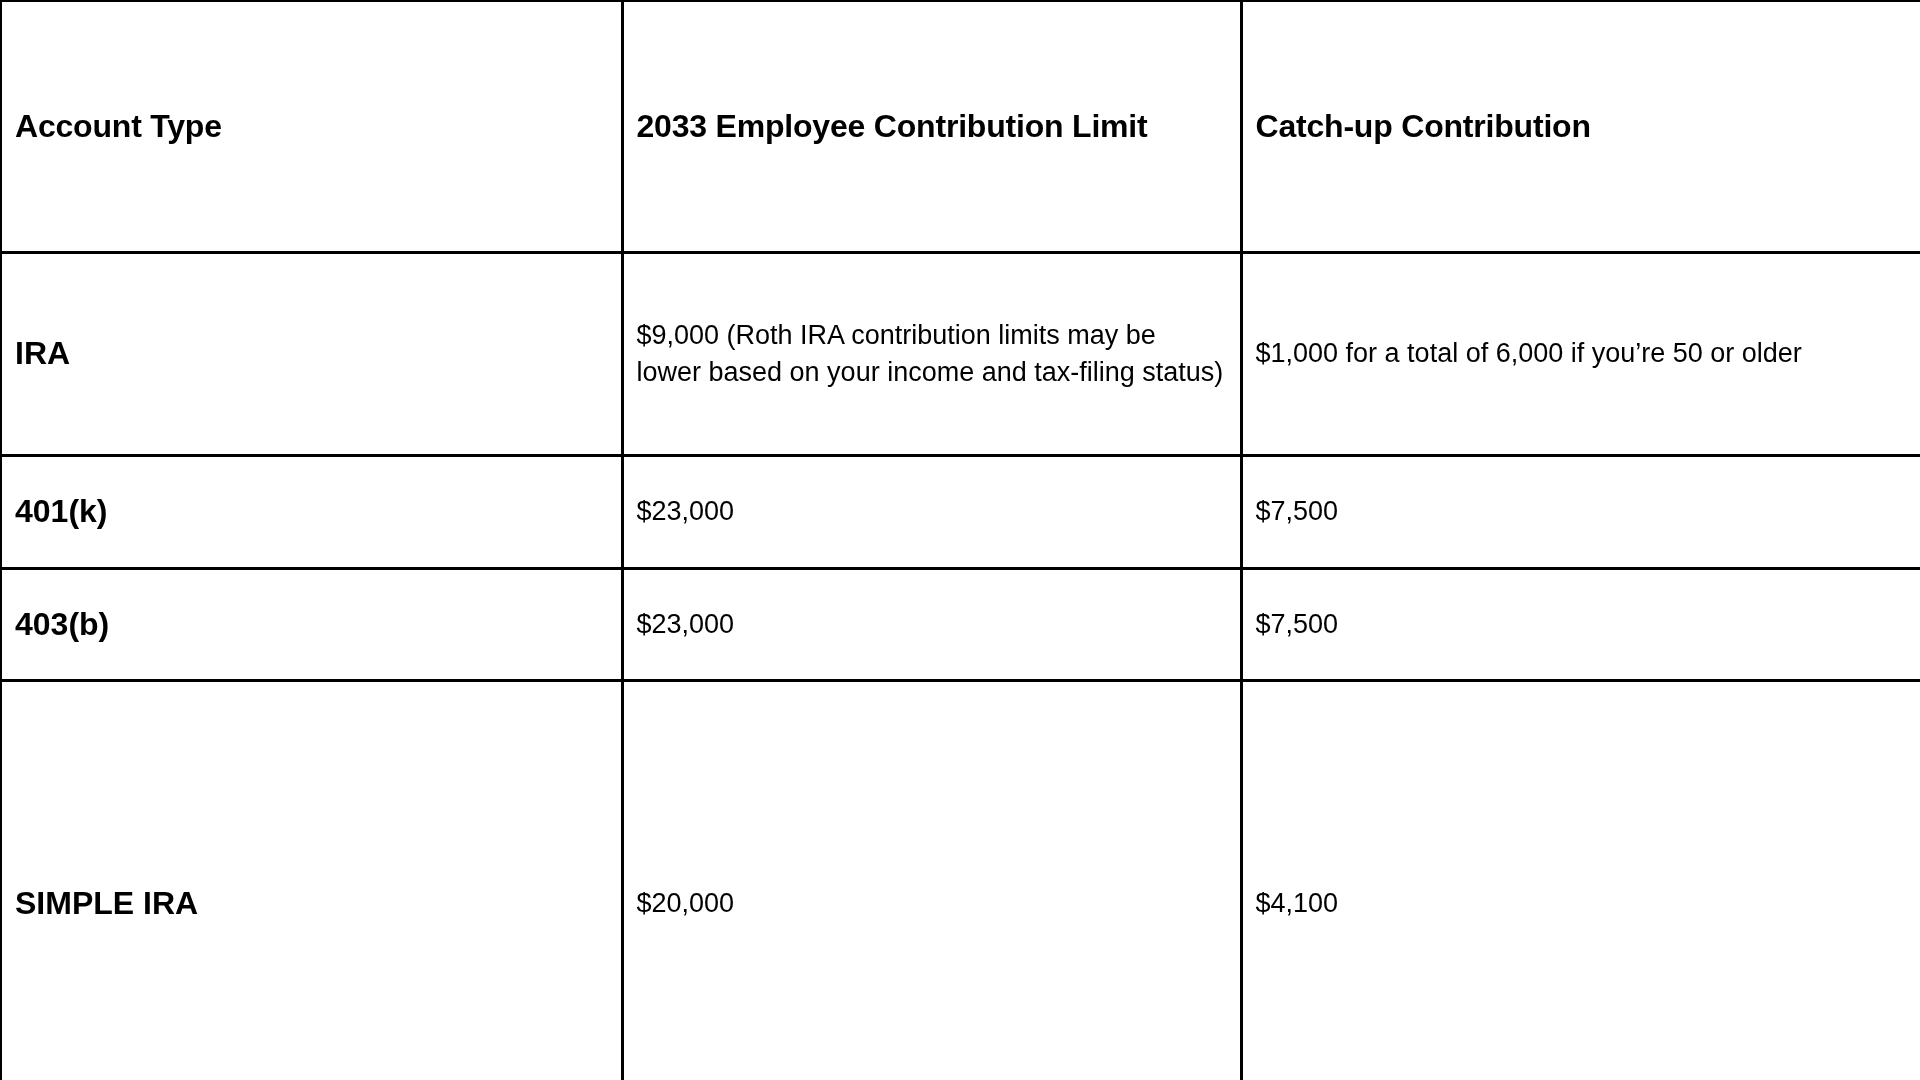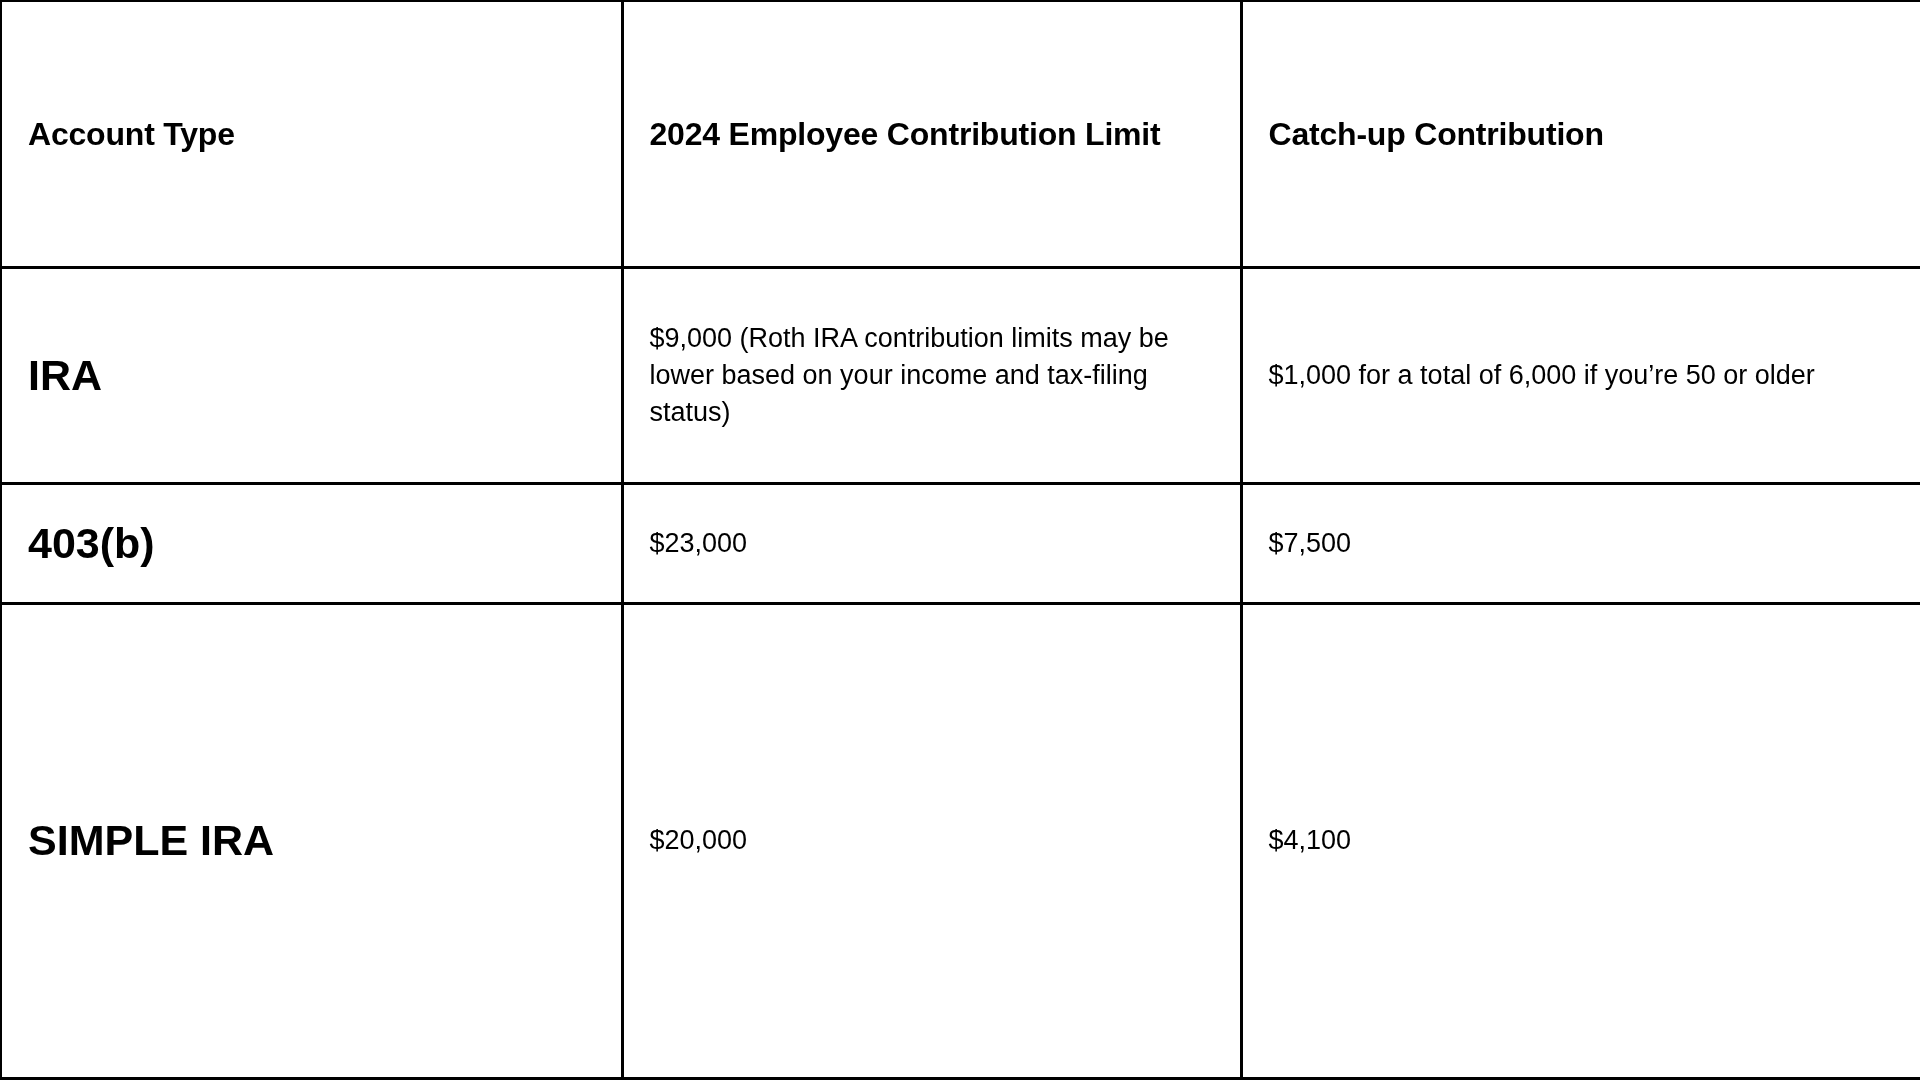"Account Type" table.limits td, table.limits th { padding: 0 26px -> 0 13px }
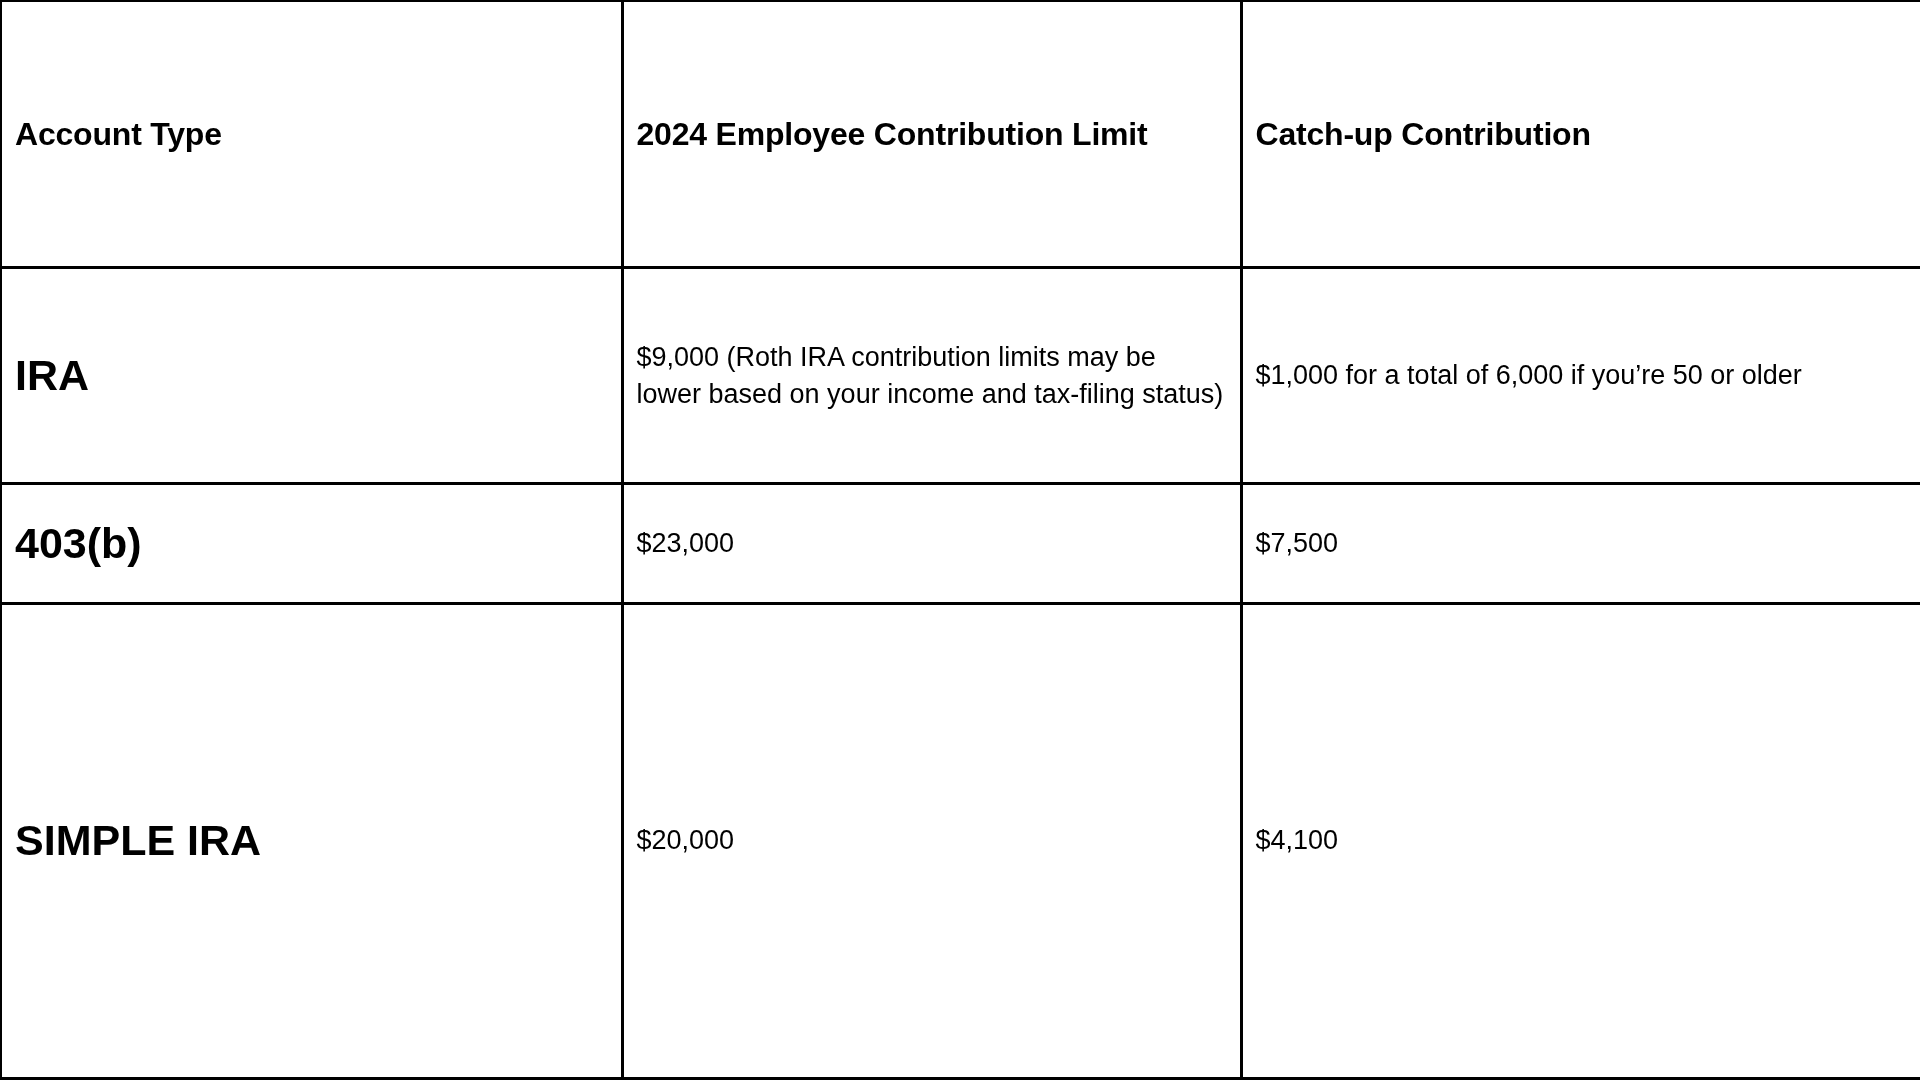"2024 Employee Contribution Limit" th.hdr { text: 2024 -> 2033 }
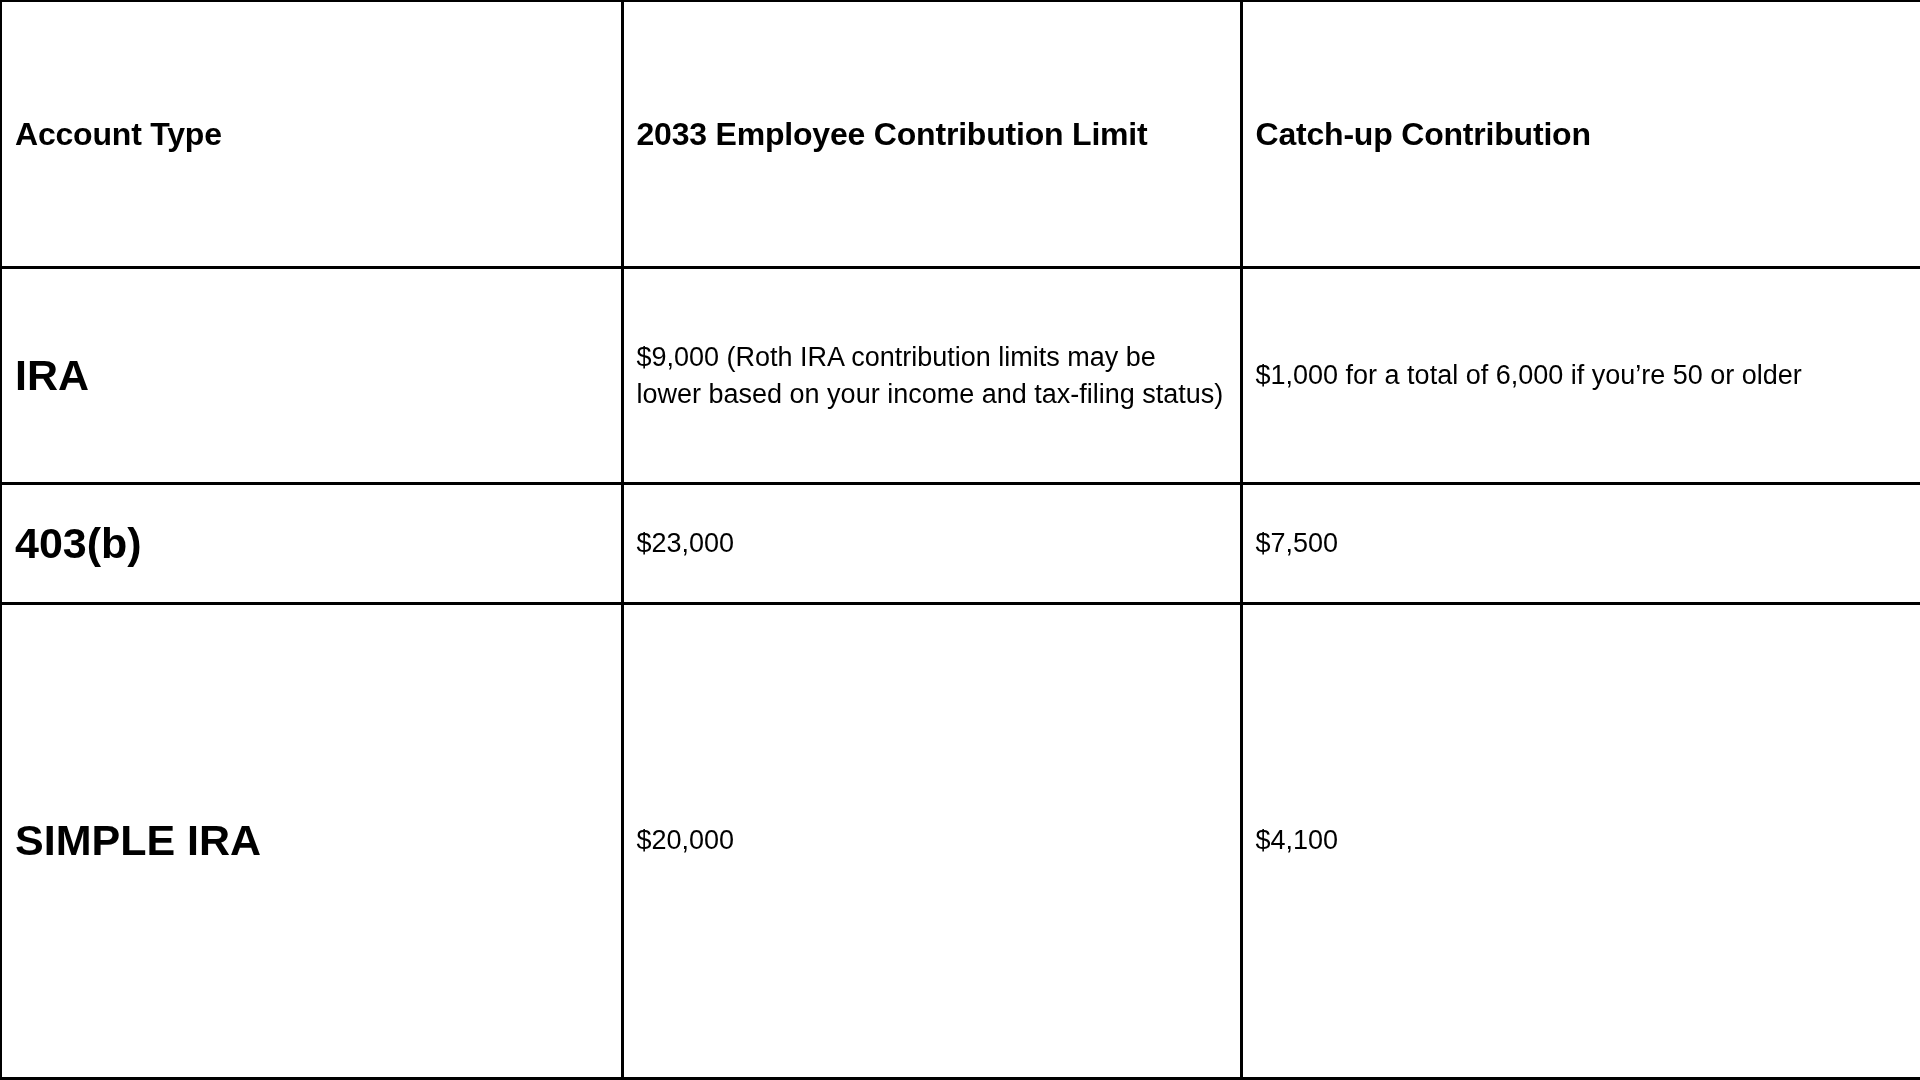"IRA" td.acct { font-size: 43px -> 32px }
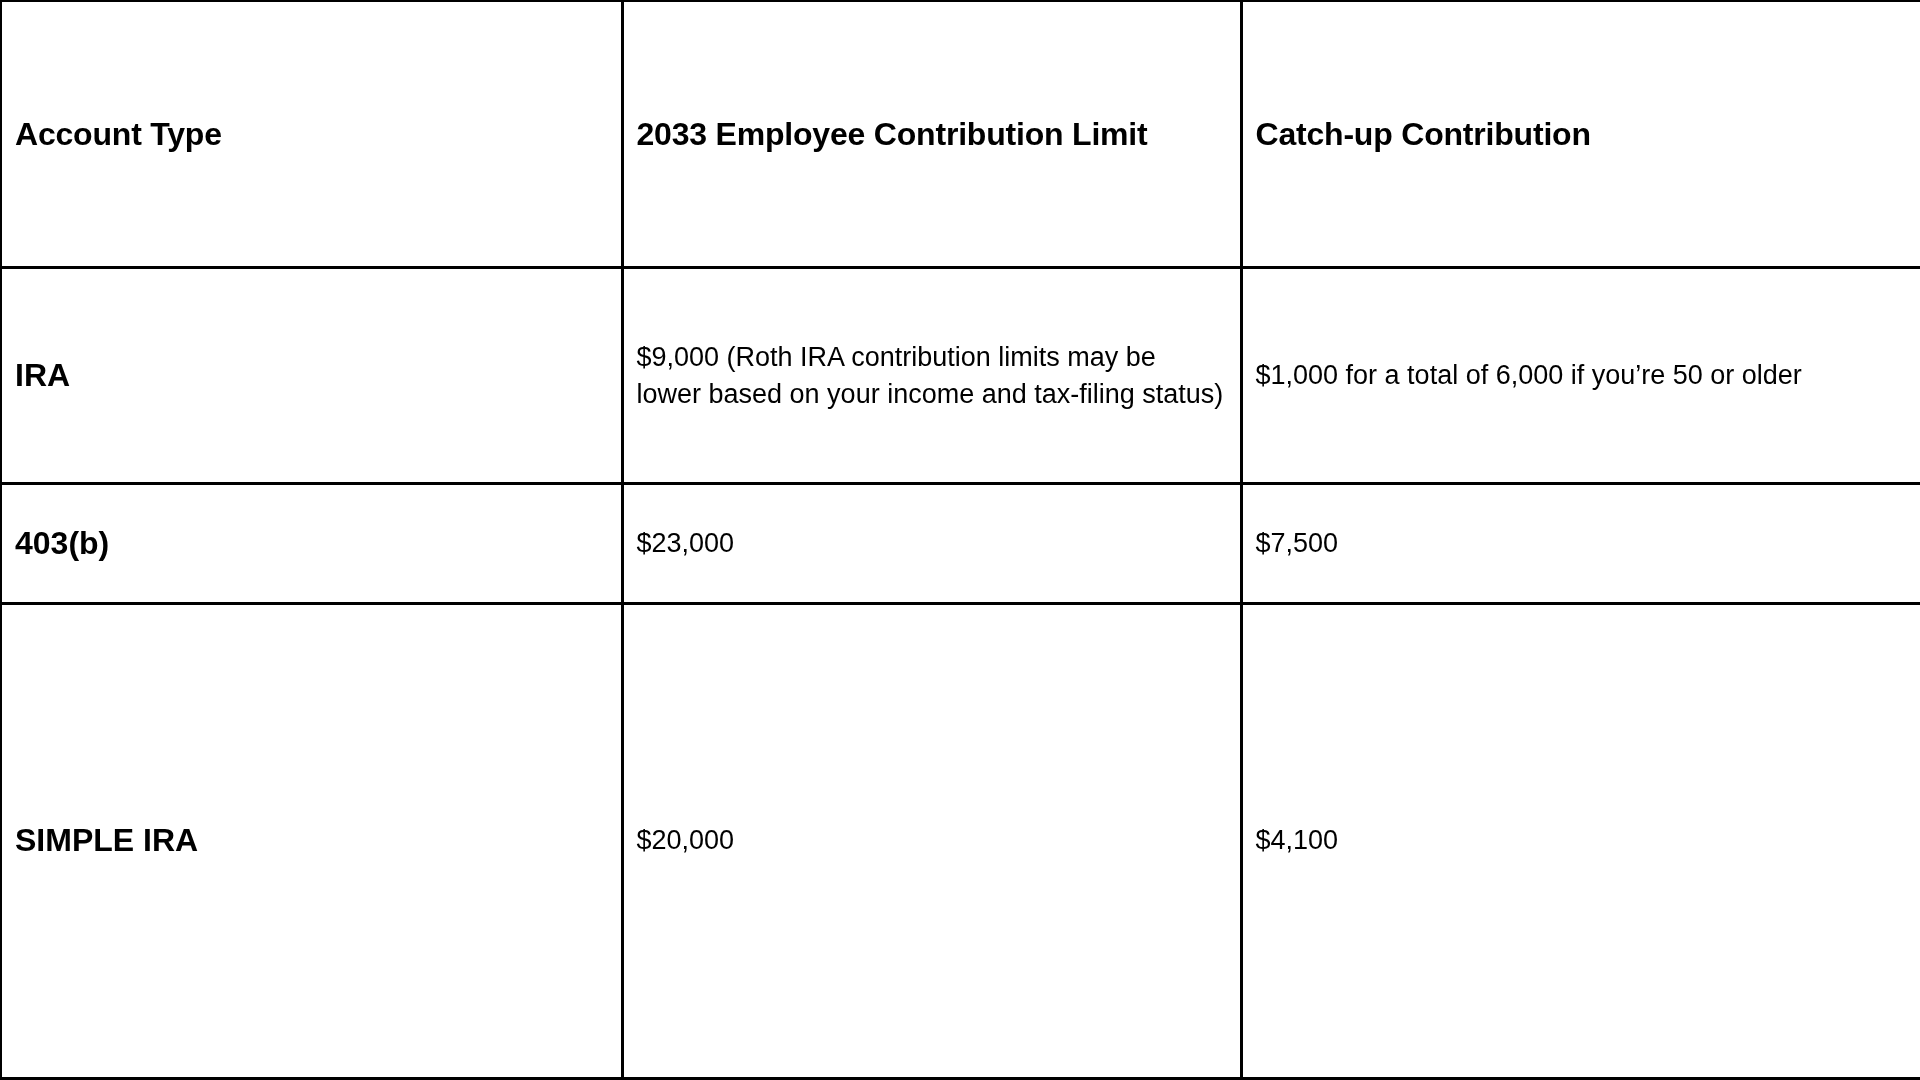"401(k)" tr.r-401 { html: none -> <tr> <td>401(k)</td> <td>$23,000</td> <td>$7,500</td> </tr> }
